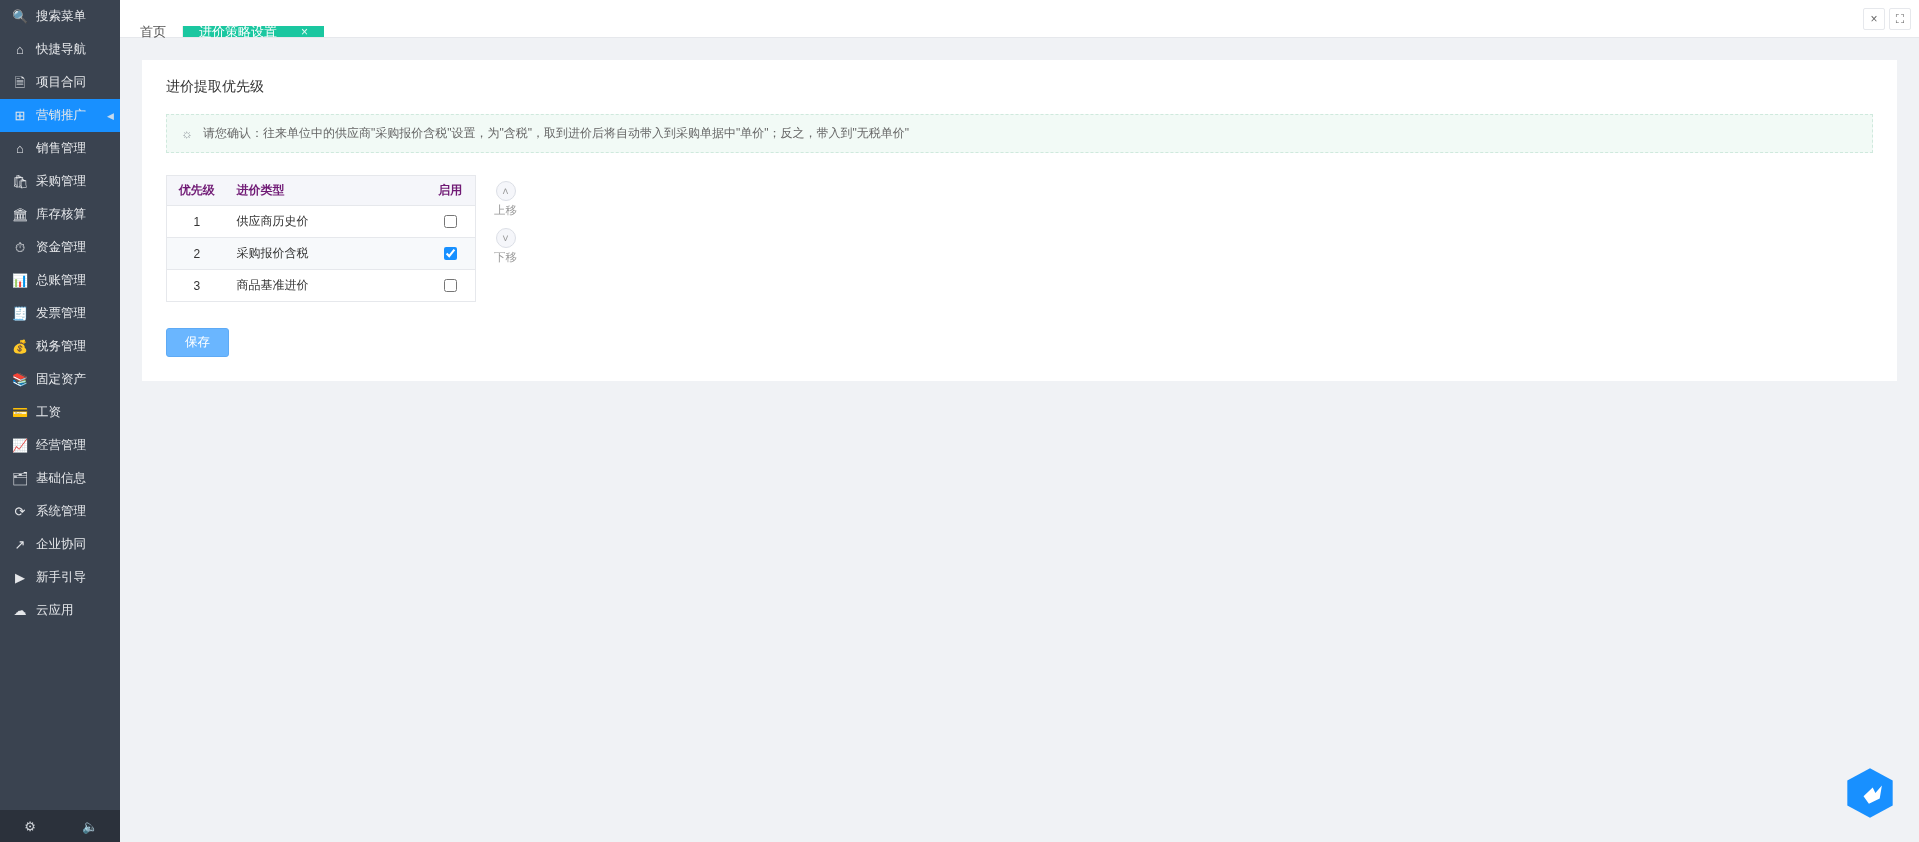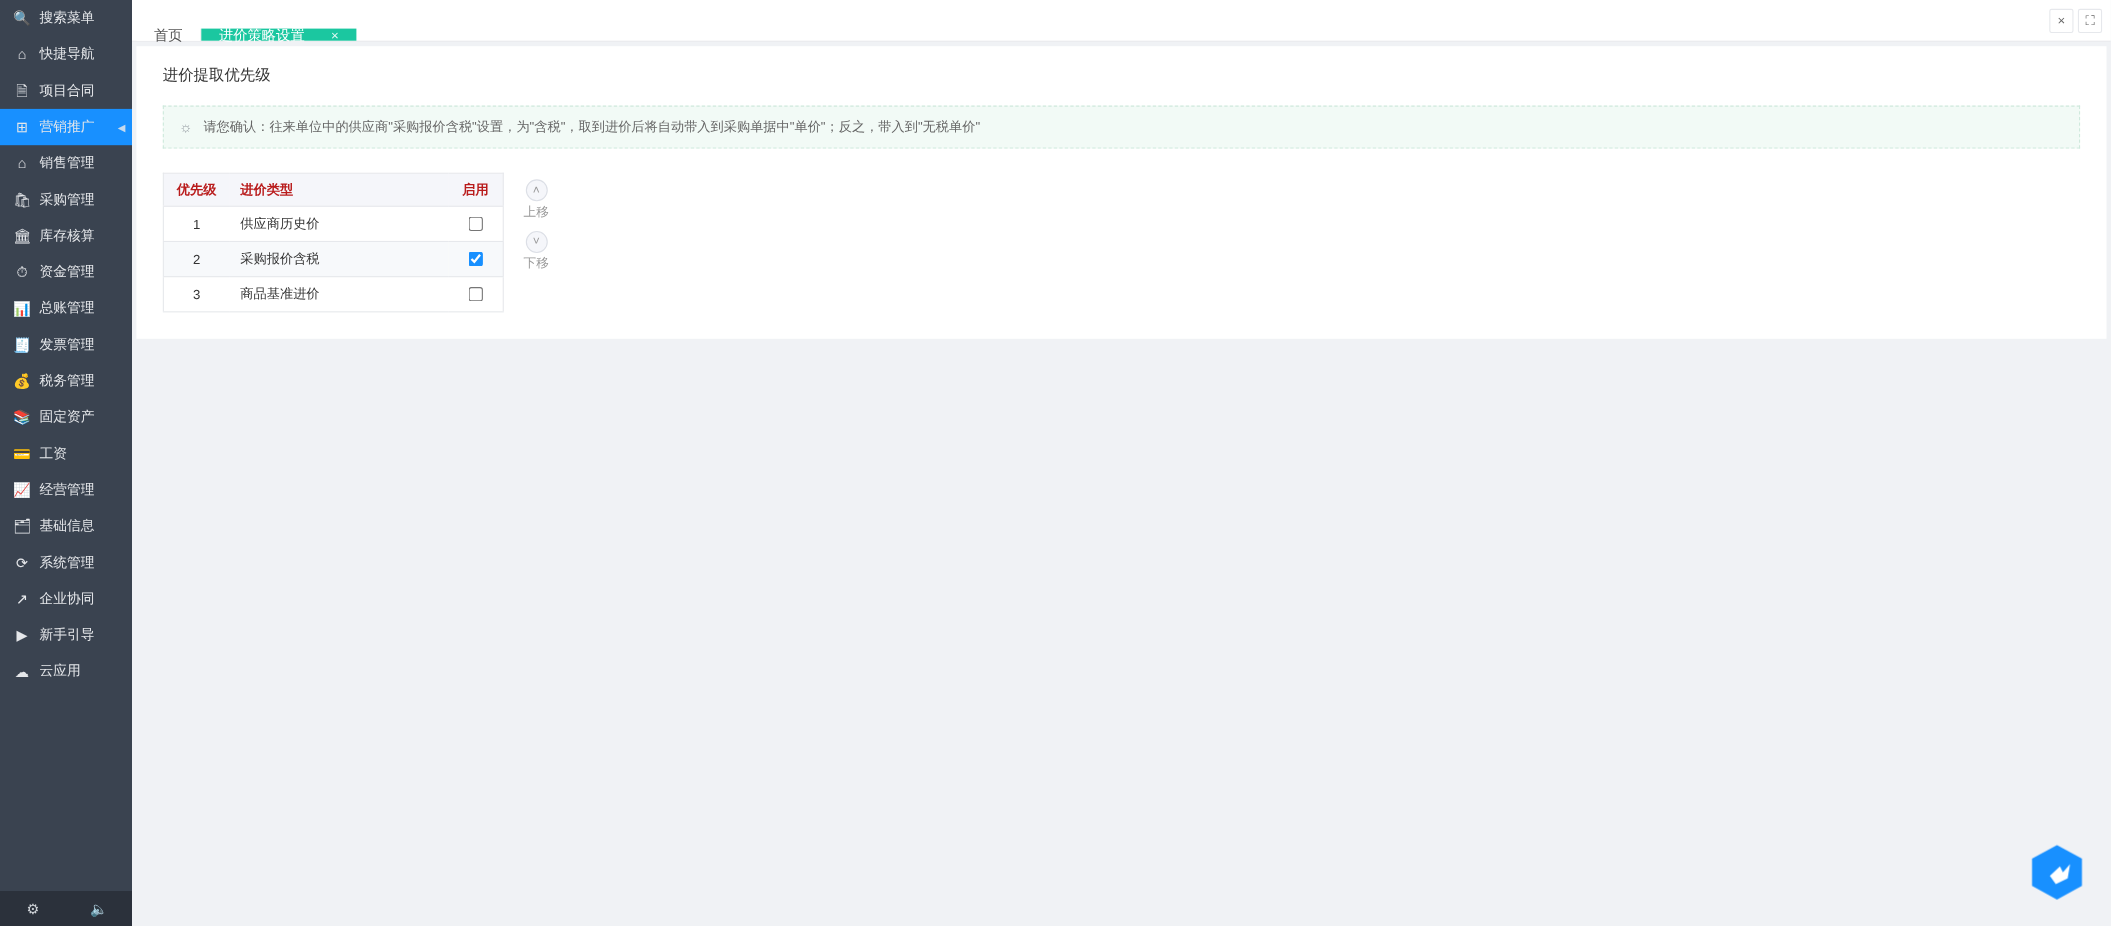"进价提取优先级" .content-wrap { margin: 4px -> 22px }
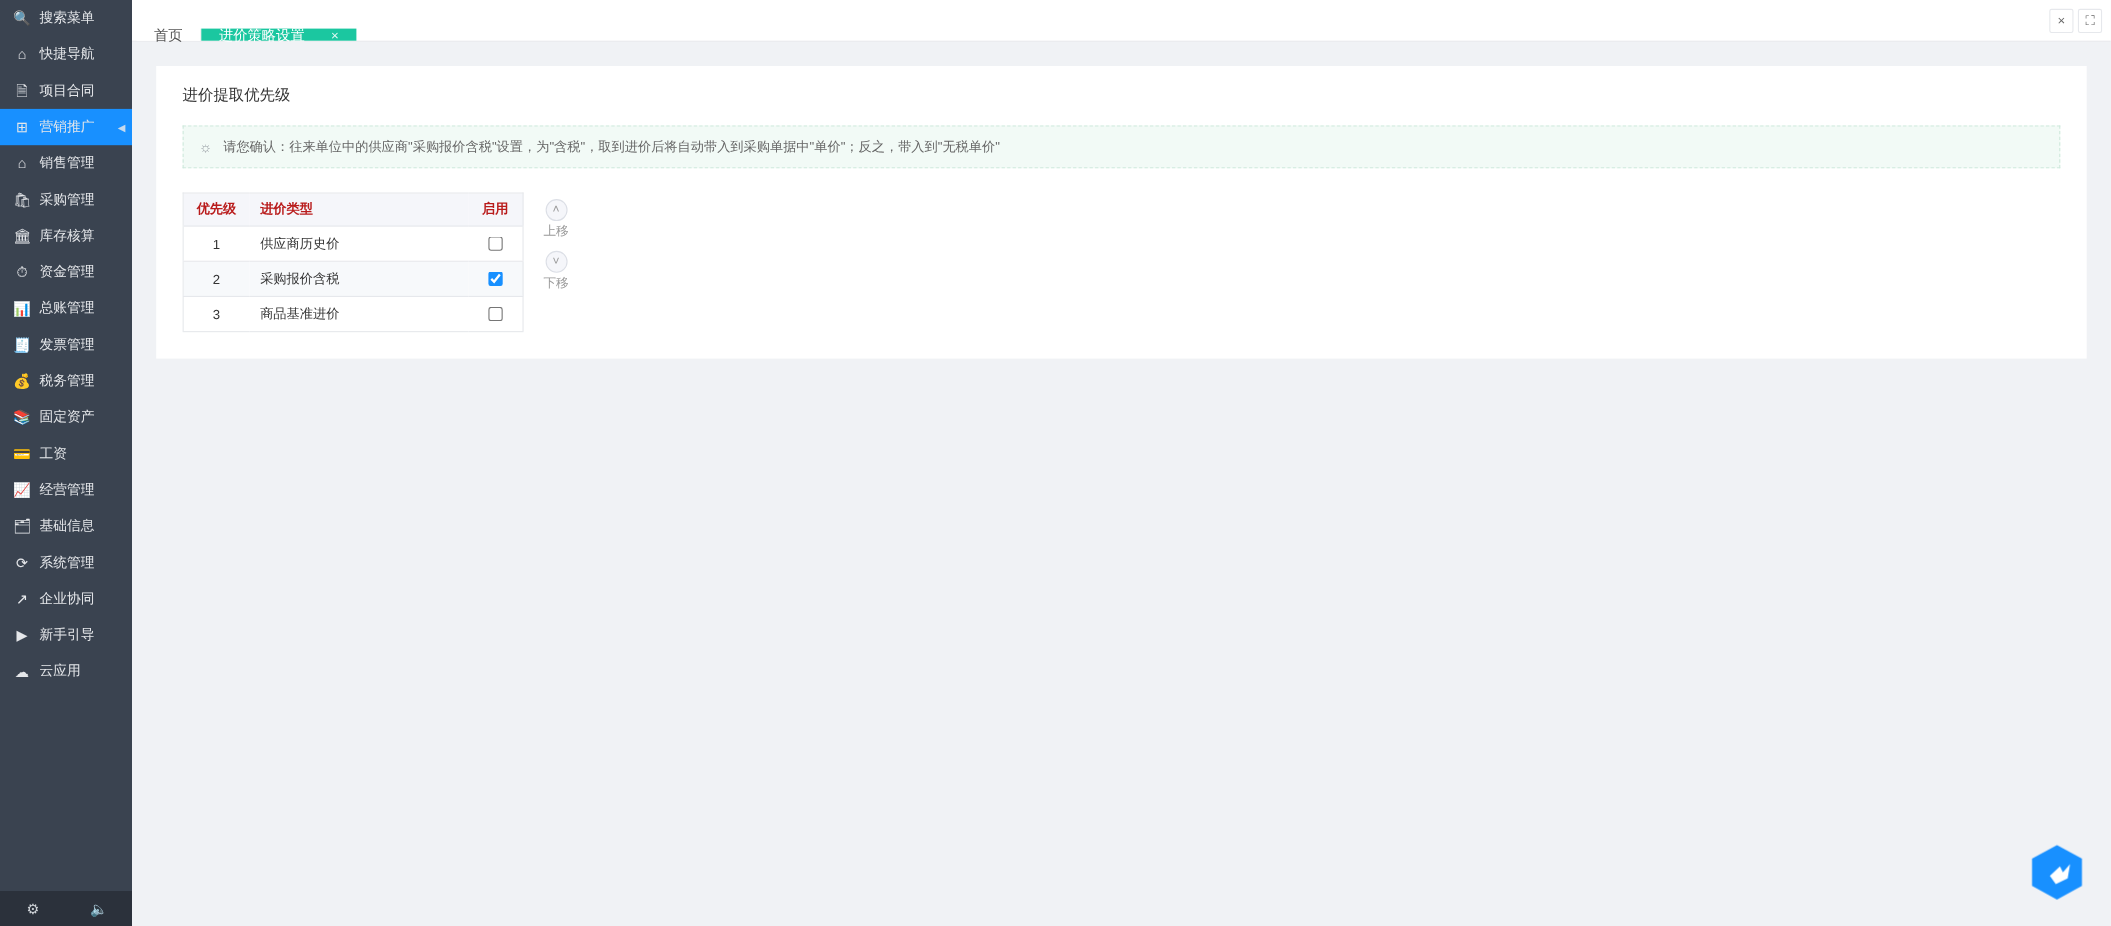"优先级" .priority-table thead th { color: #b91c1c -> #701a75 }
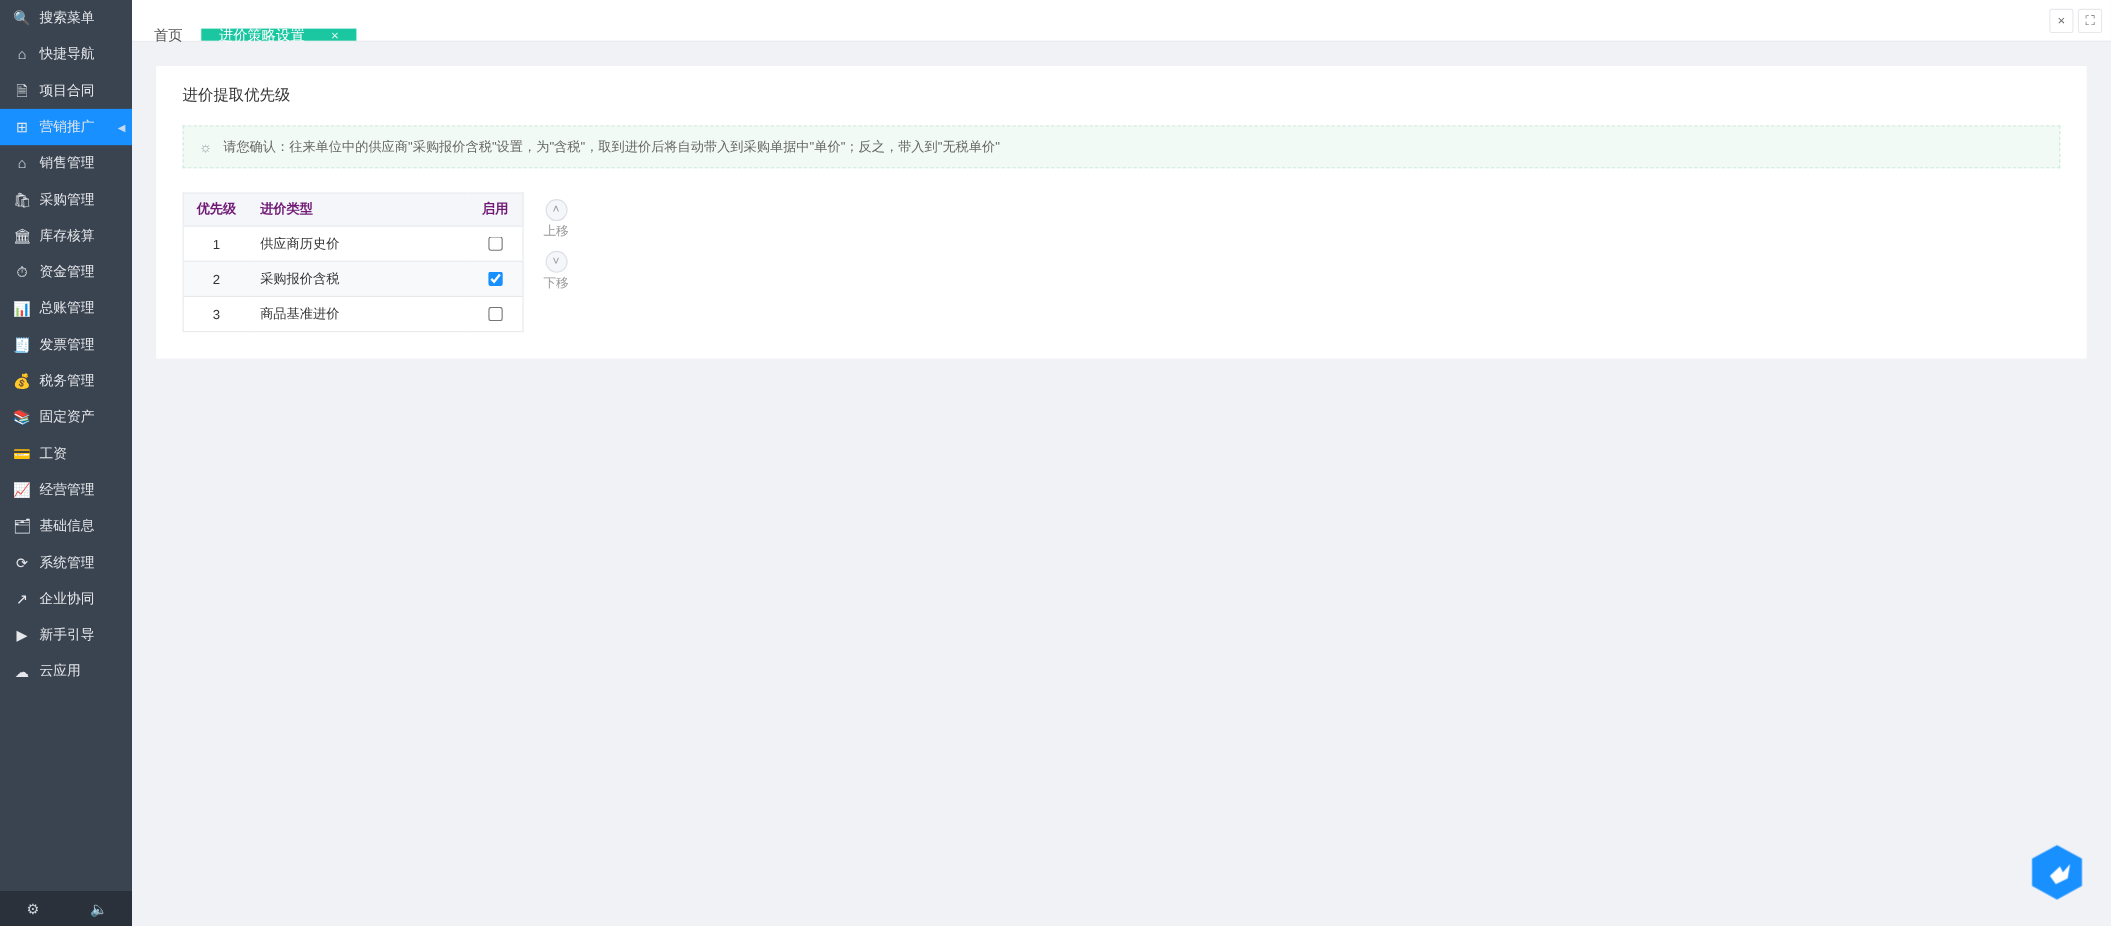"保存" div.save-row { html: none -> <div> <button> <span>保存</span> </button> </div> }
